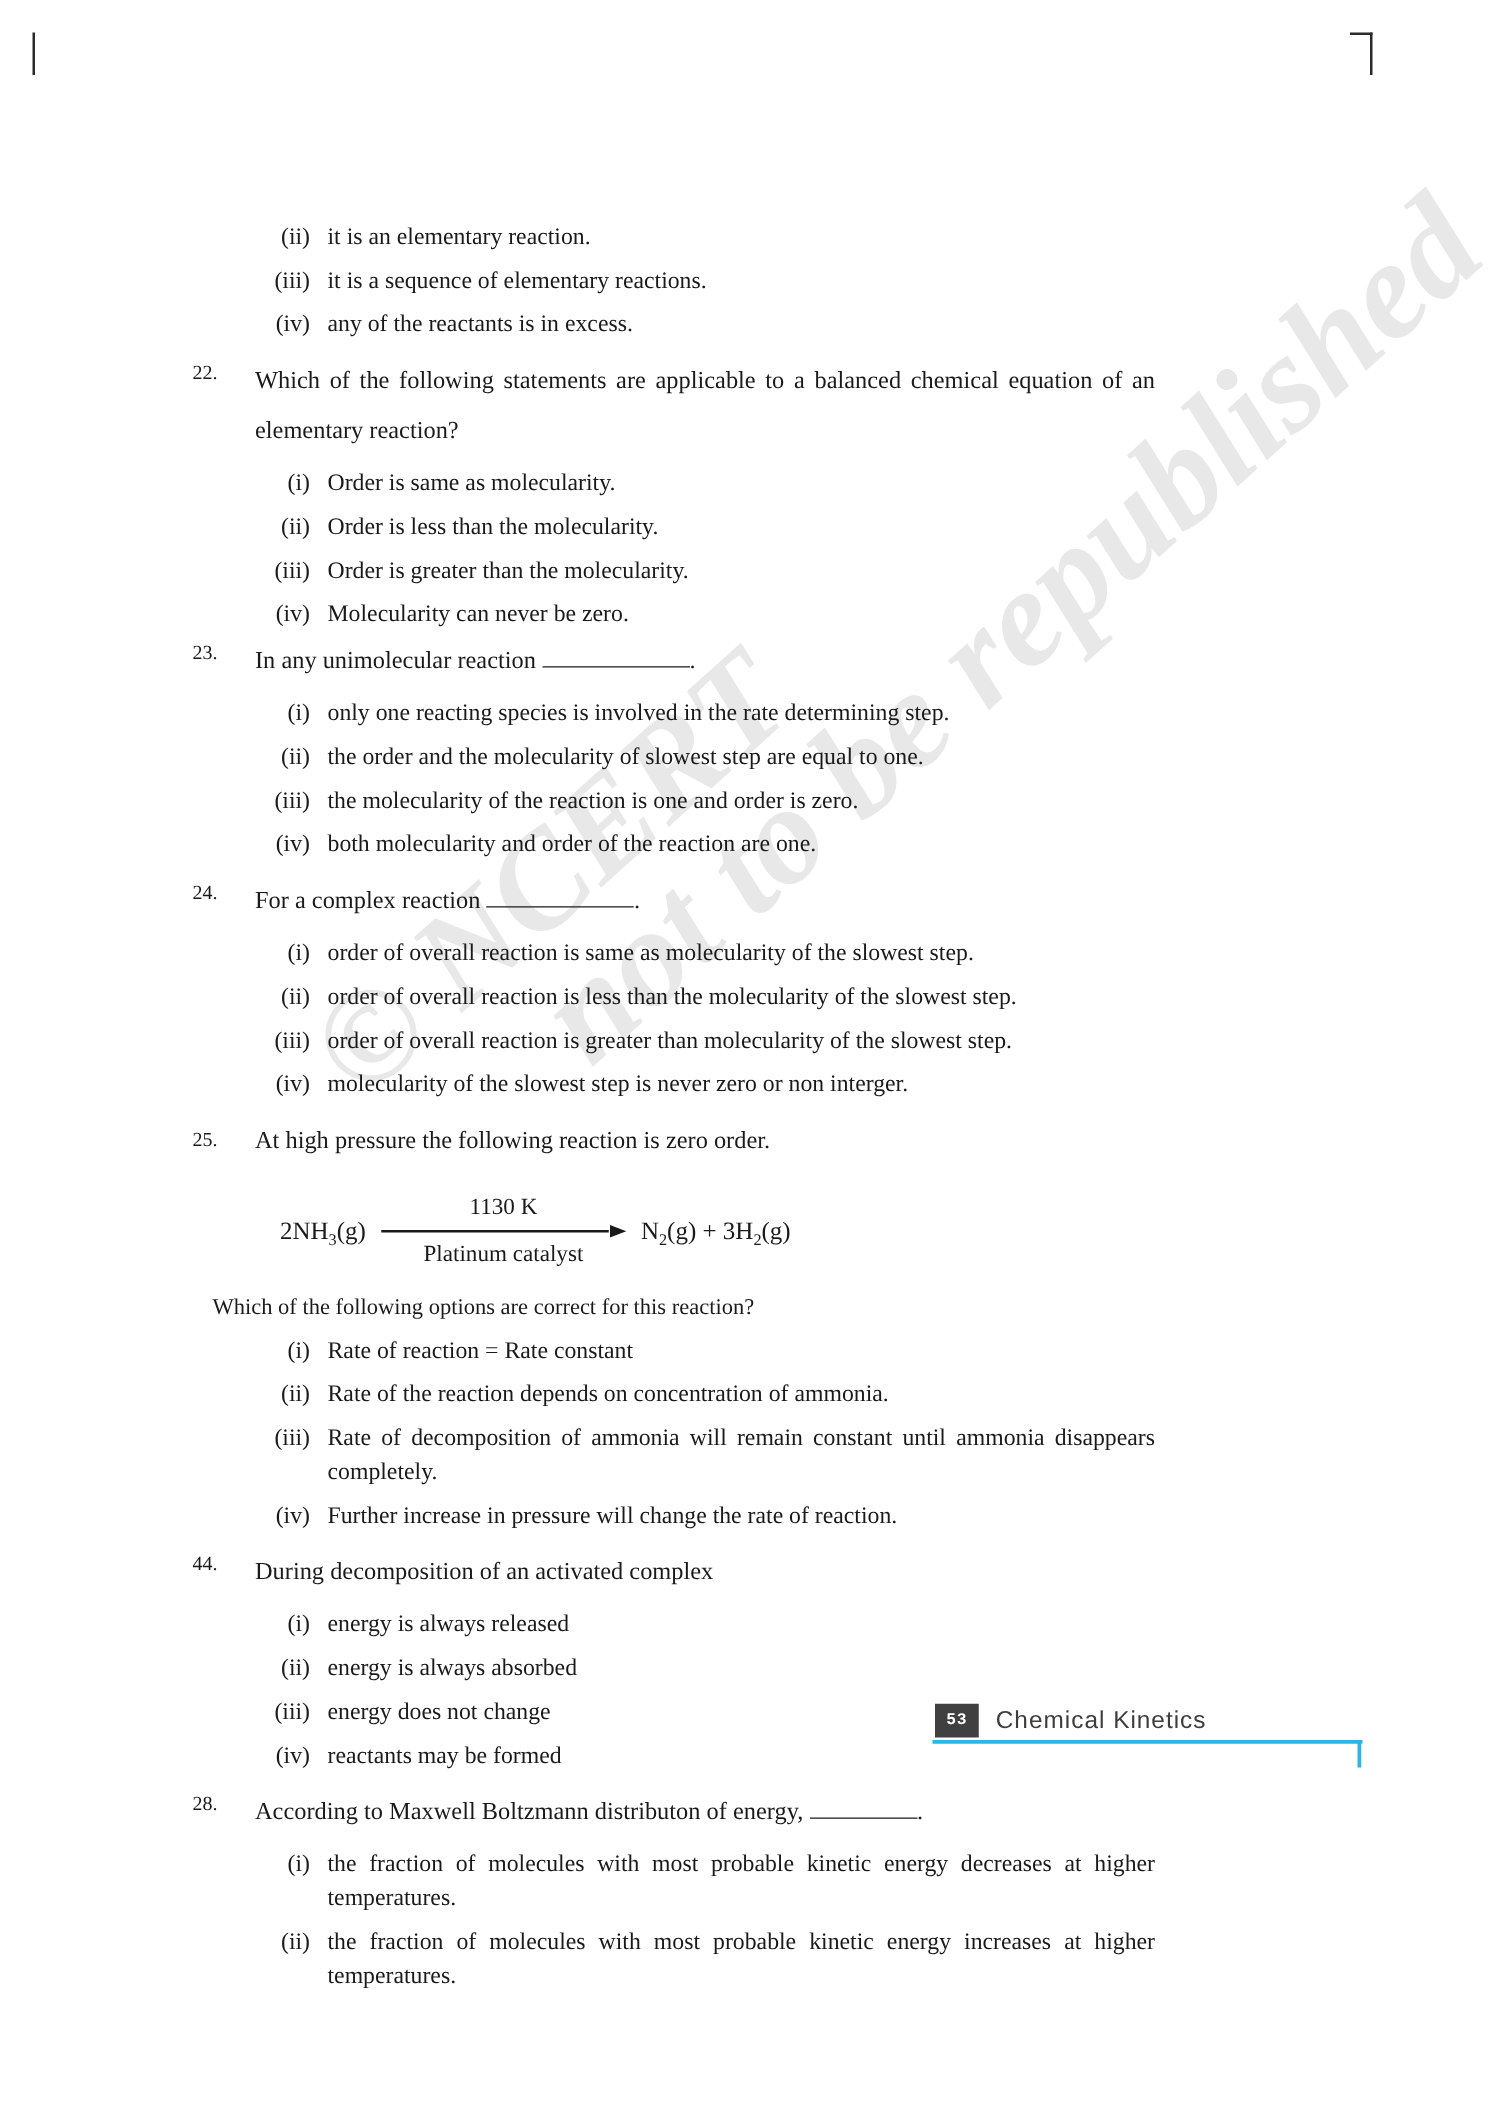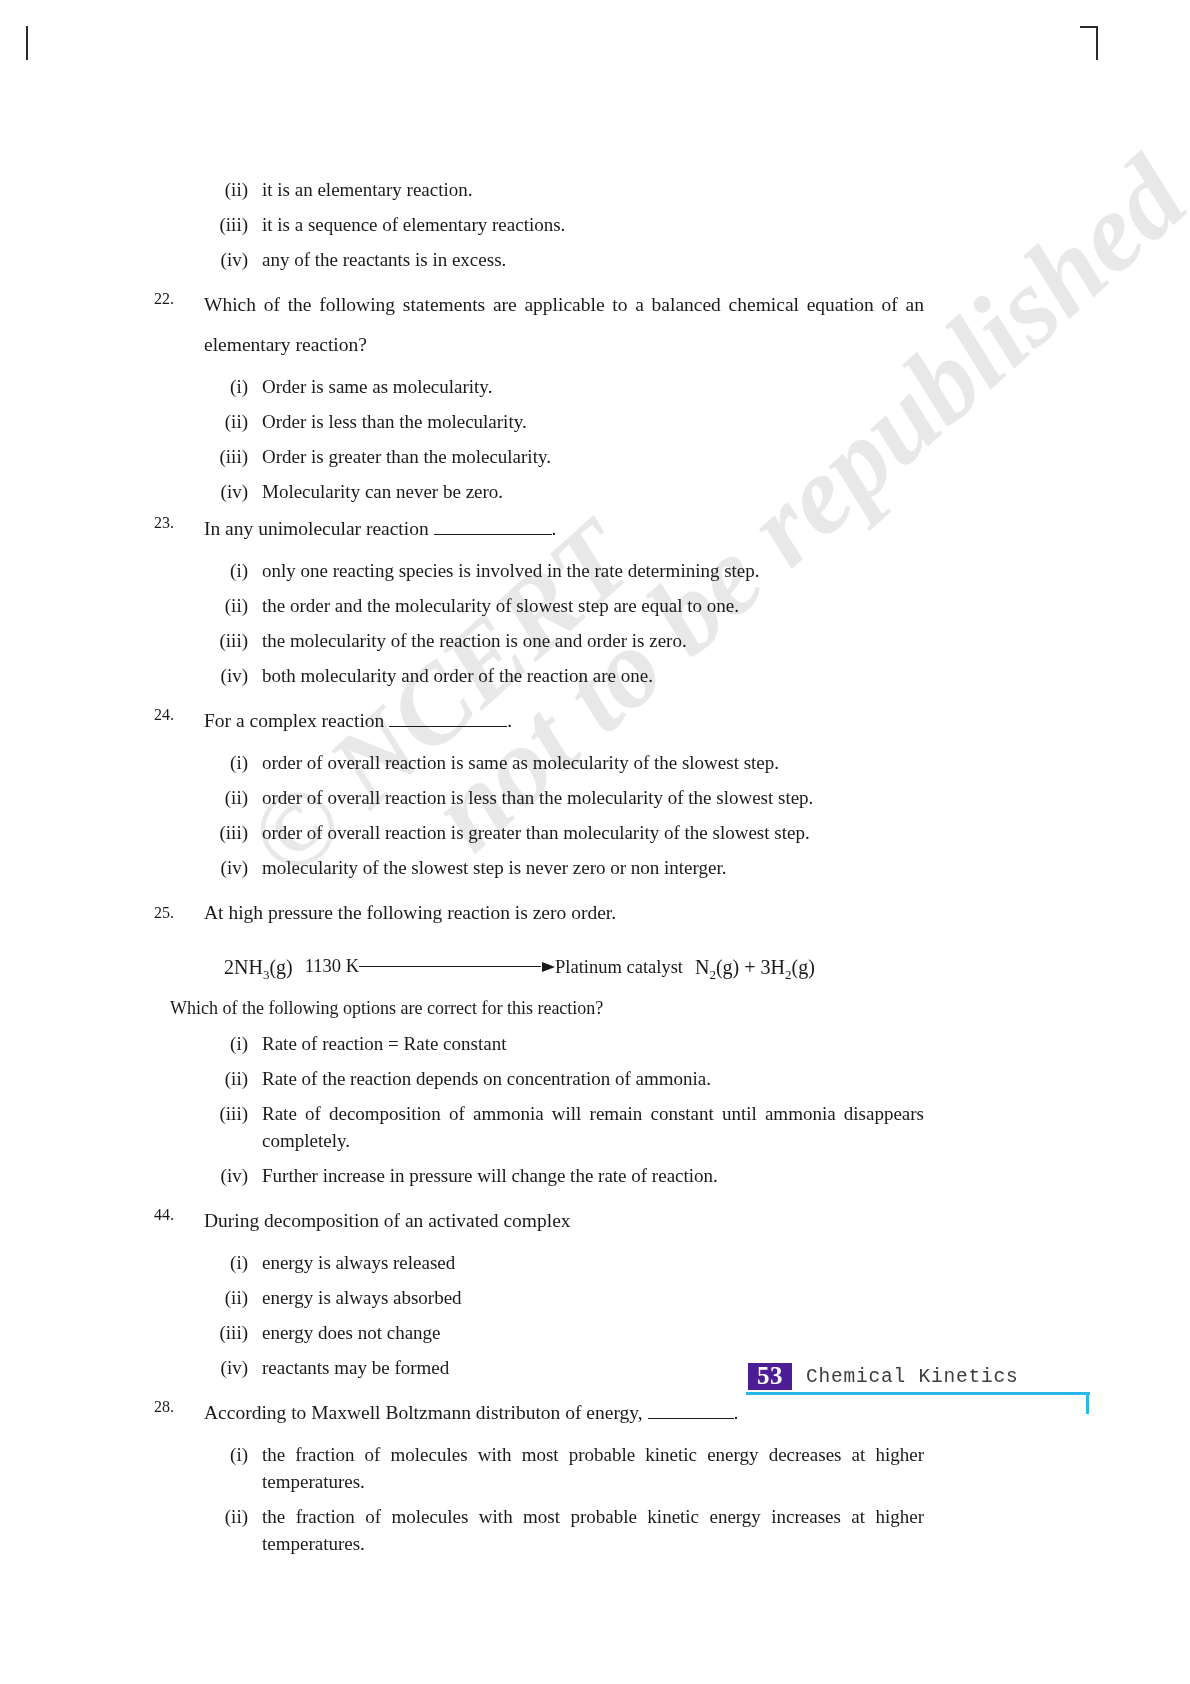"1130 K" .arrow-block { flex-direction: row -> column }
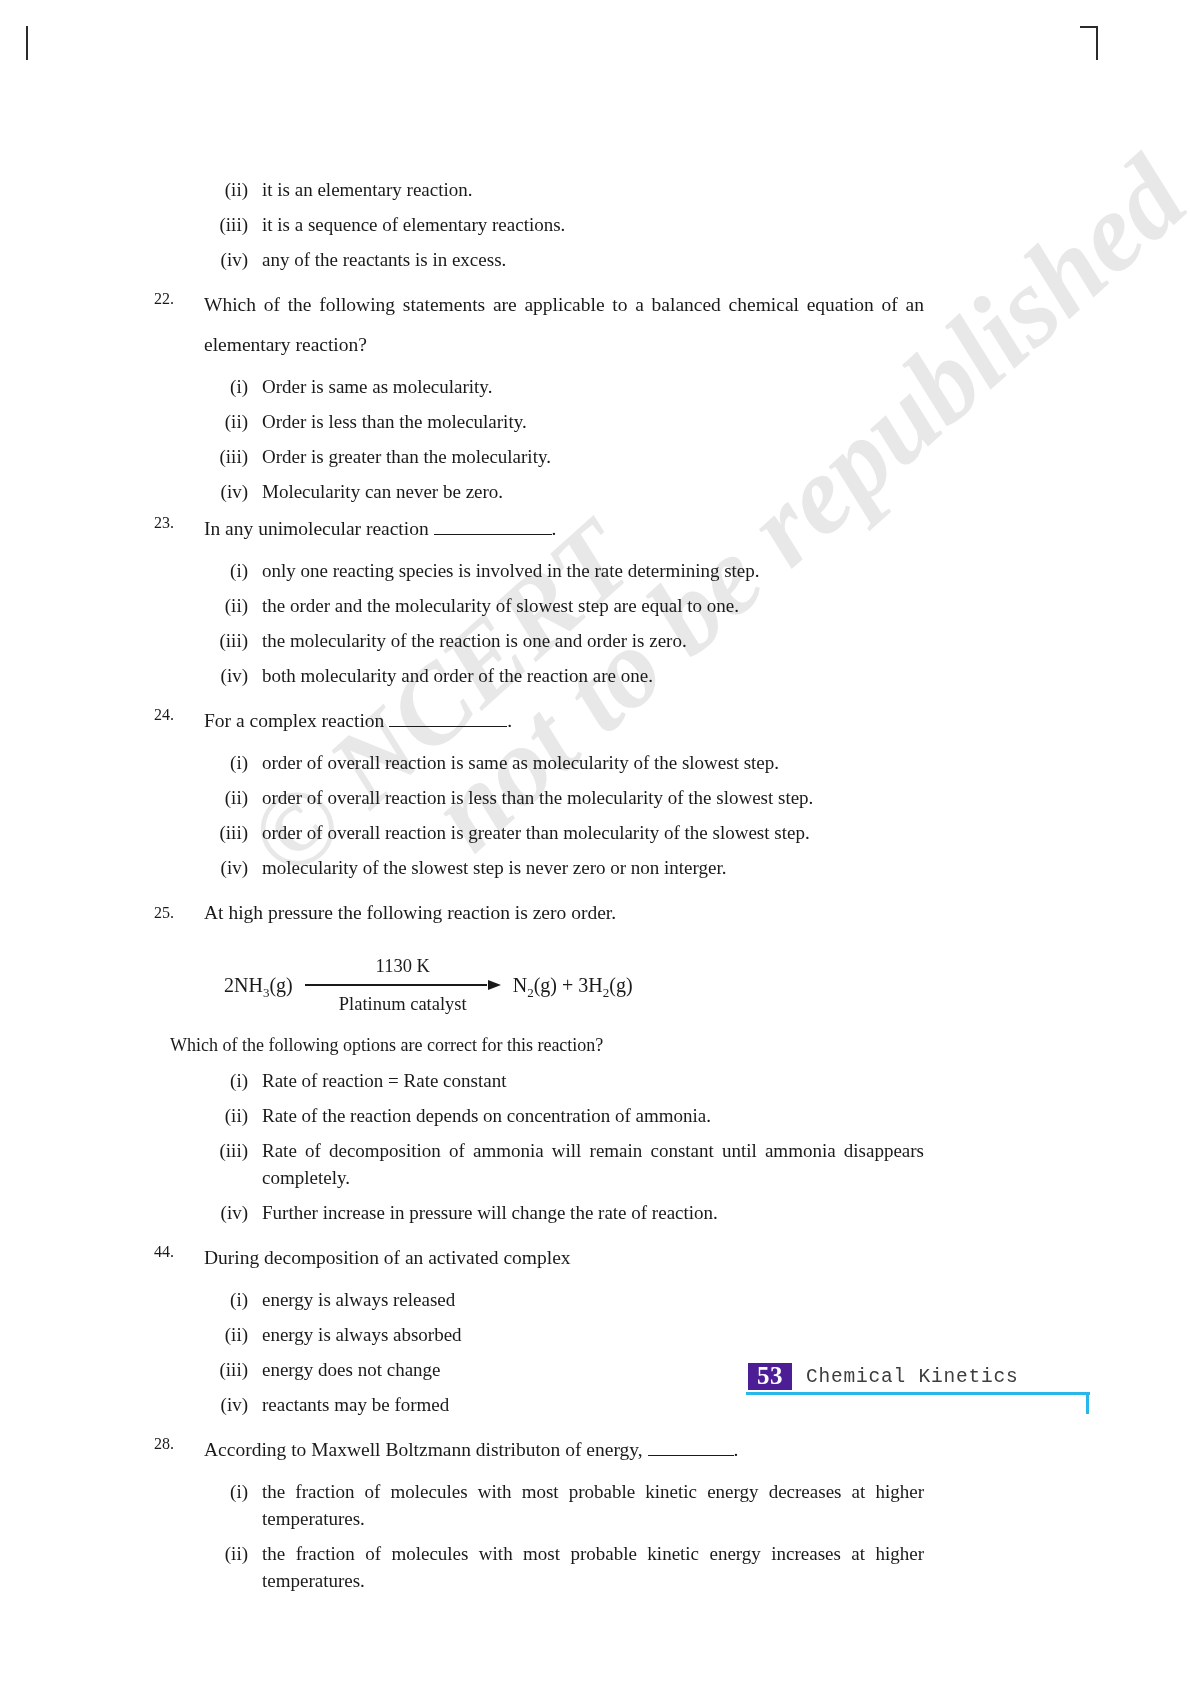"53" .page-num-badge { background: #4c1d95 -> #404040; font-family: Liberation Serif, serif -> Liberation Mono, monospace; font-size: 25px -> 13px }
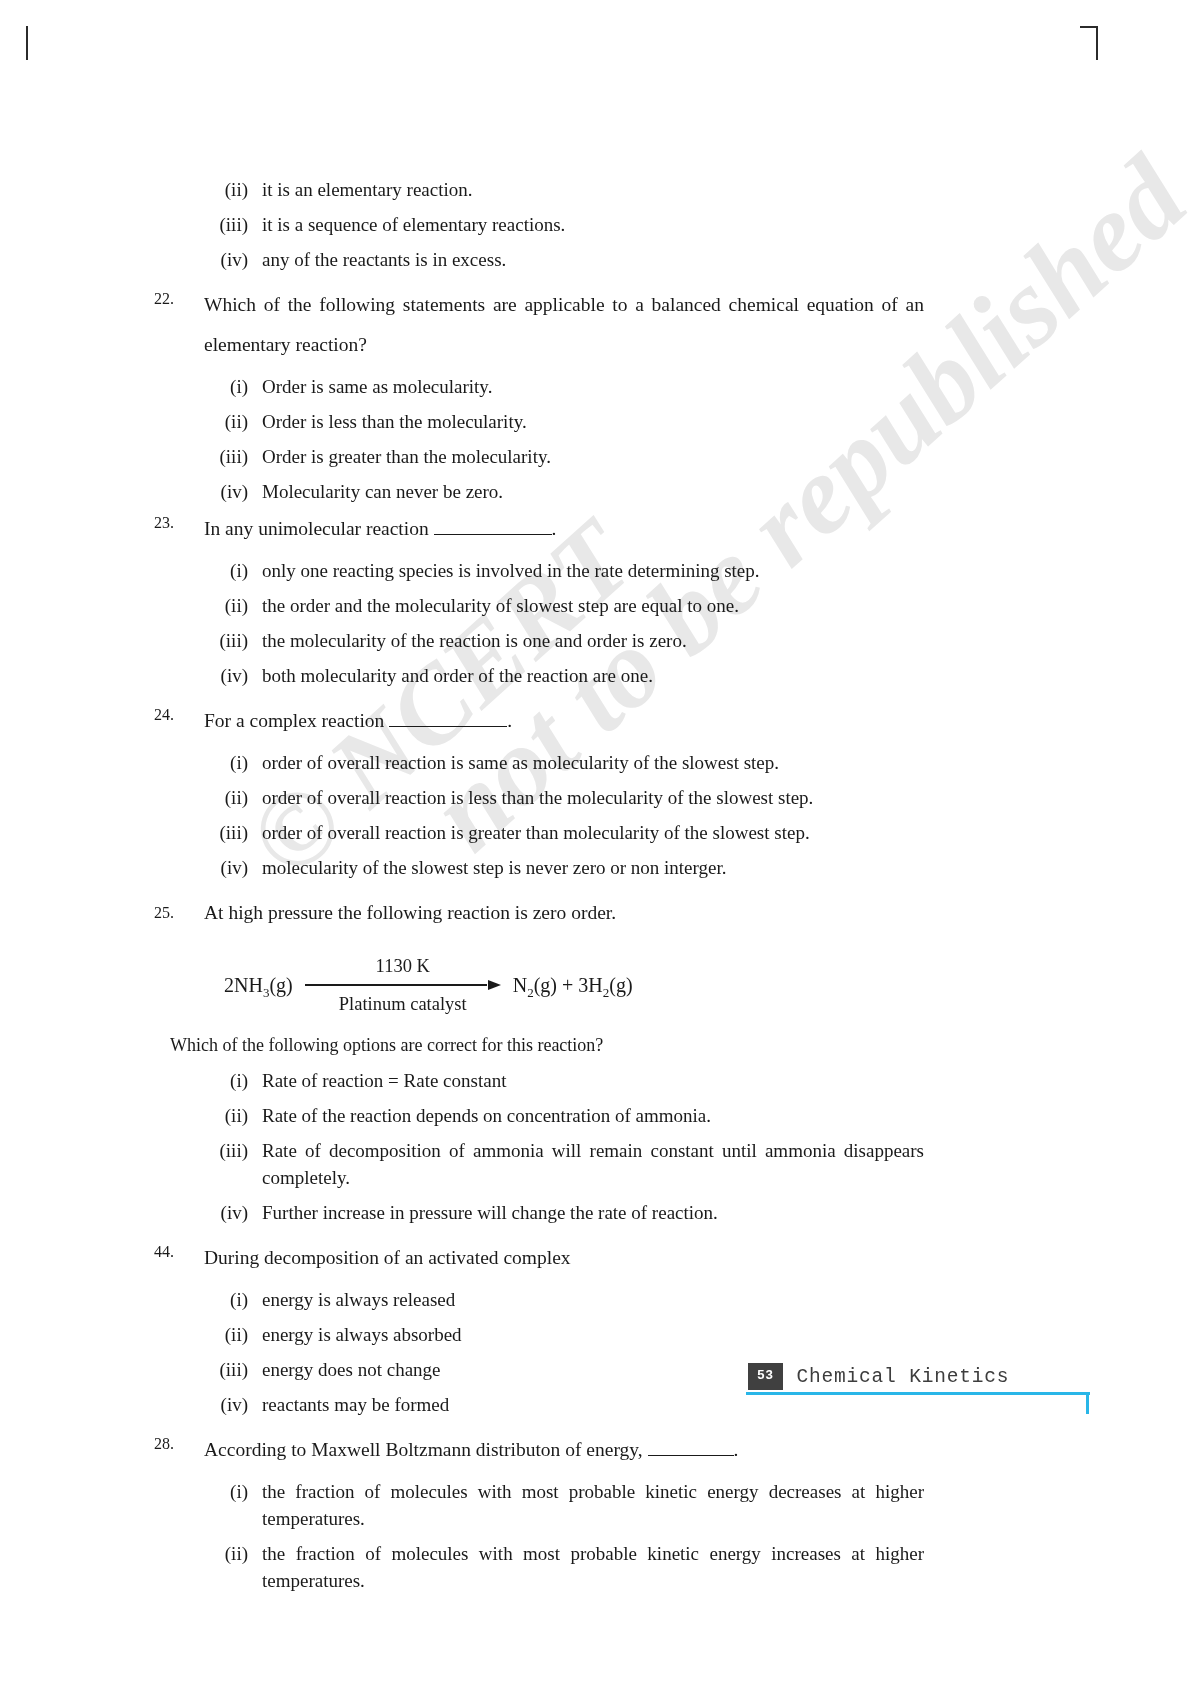"Chemical Kinetics" .chapter-title { font-family: Liberation Mono, monospace -> Liberation Sans, sans-serif }
